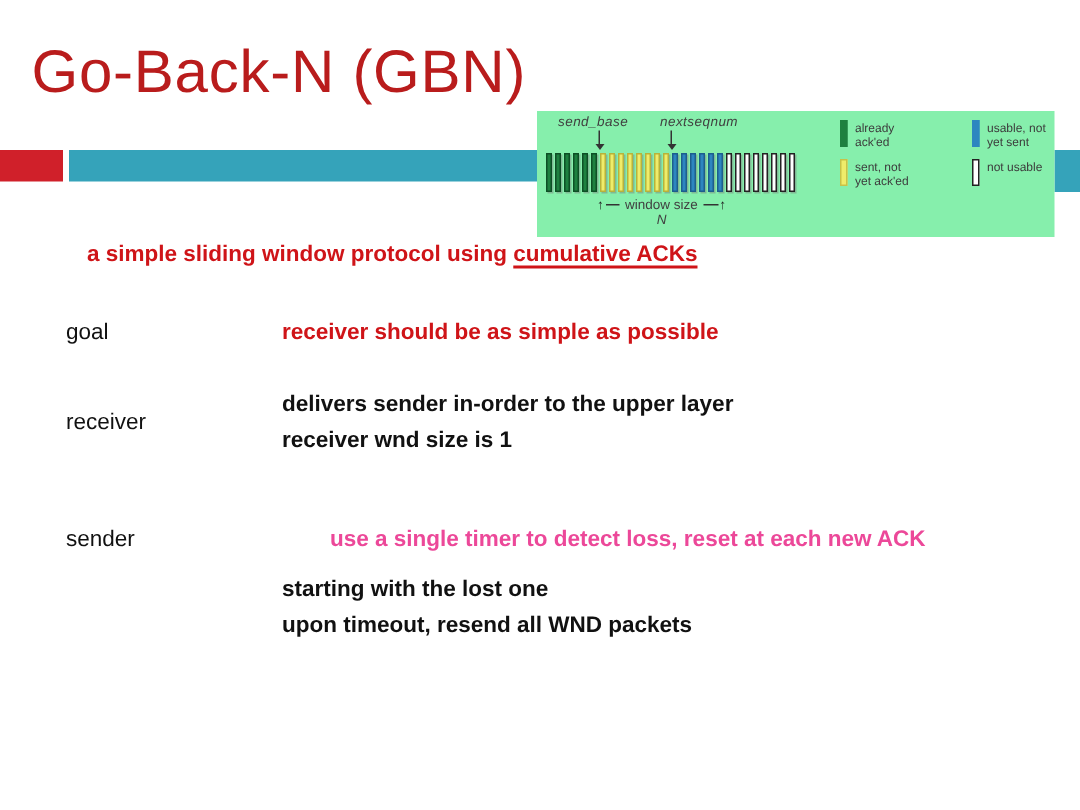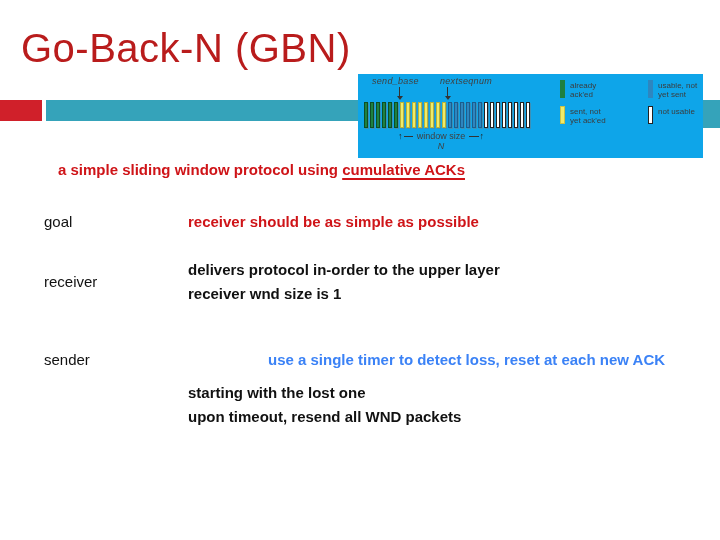"send_base" .diagram { background: #0ea5e9 -> #86efac }
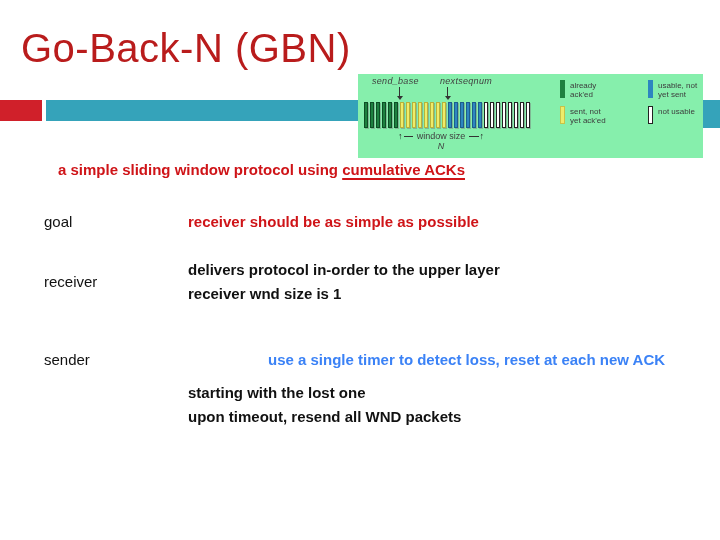"delivers protocol in-order to the" div { text: protocol -> sender }
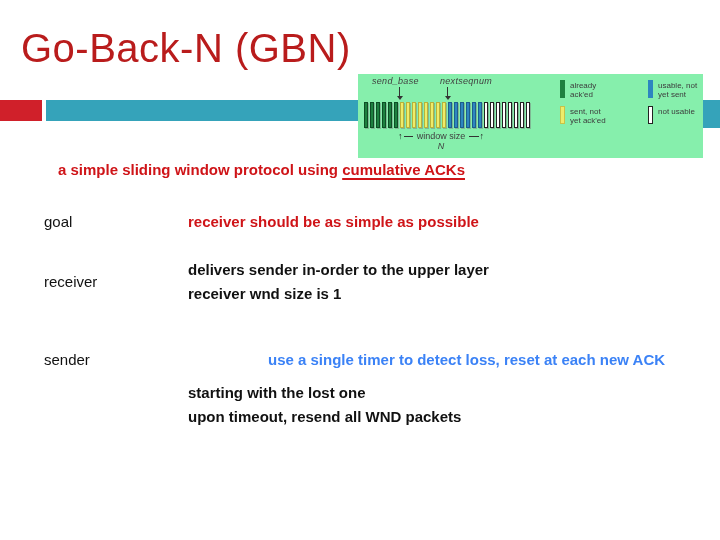"use a single timer to" div.rcontent { color: #3b82f6 -> #ec4899; margin-left: 48px -> none }
